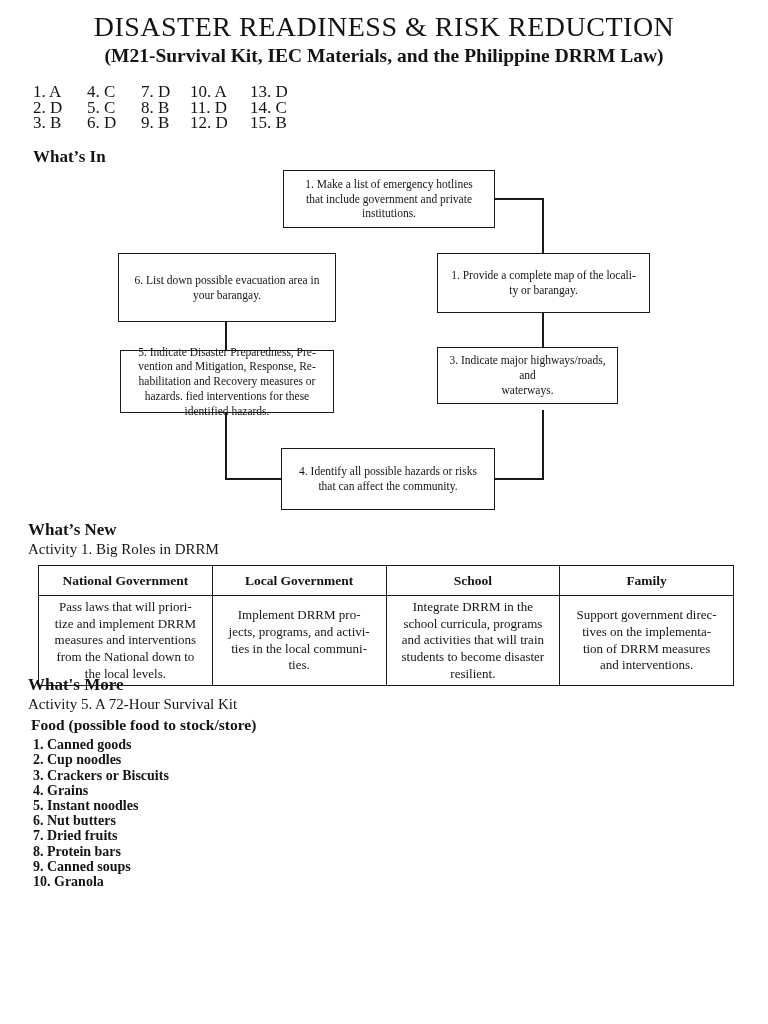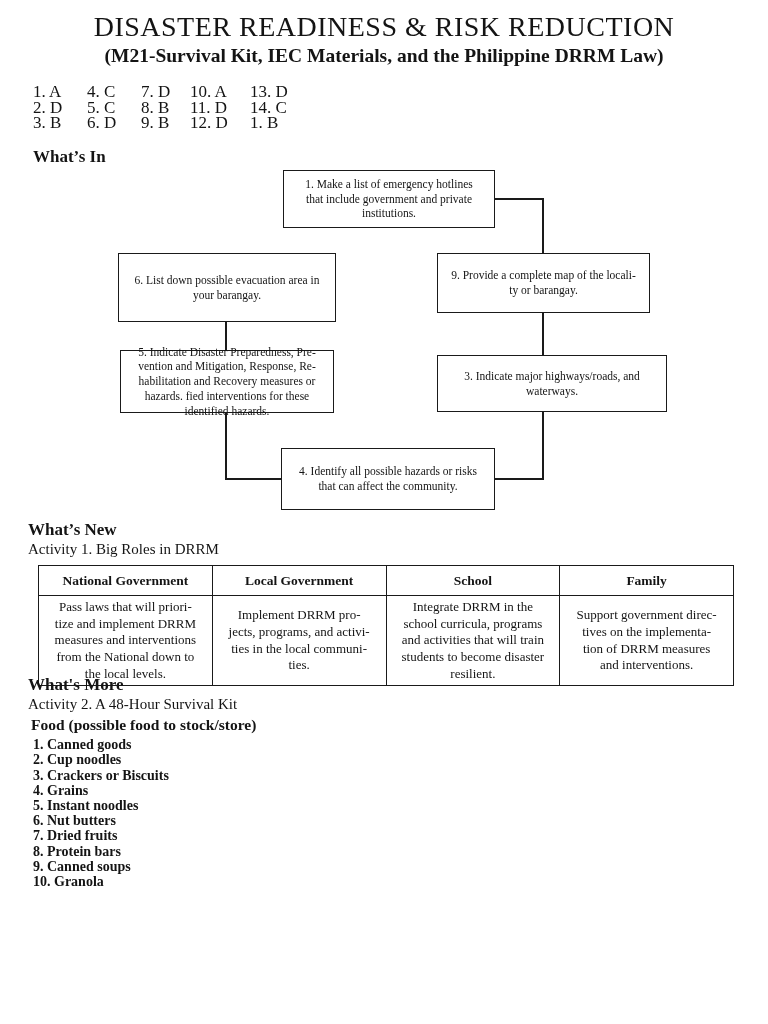"1. B" span.answer-cell { text: 1 -> 15 }
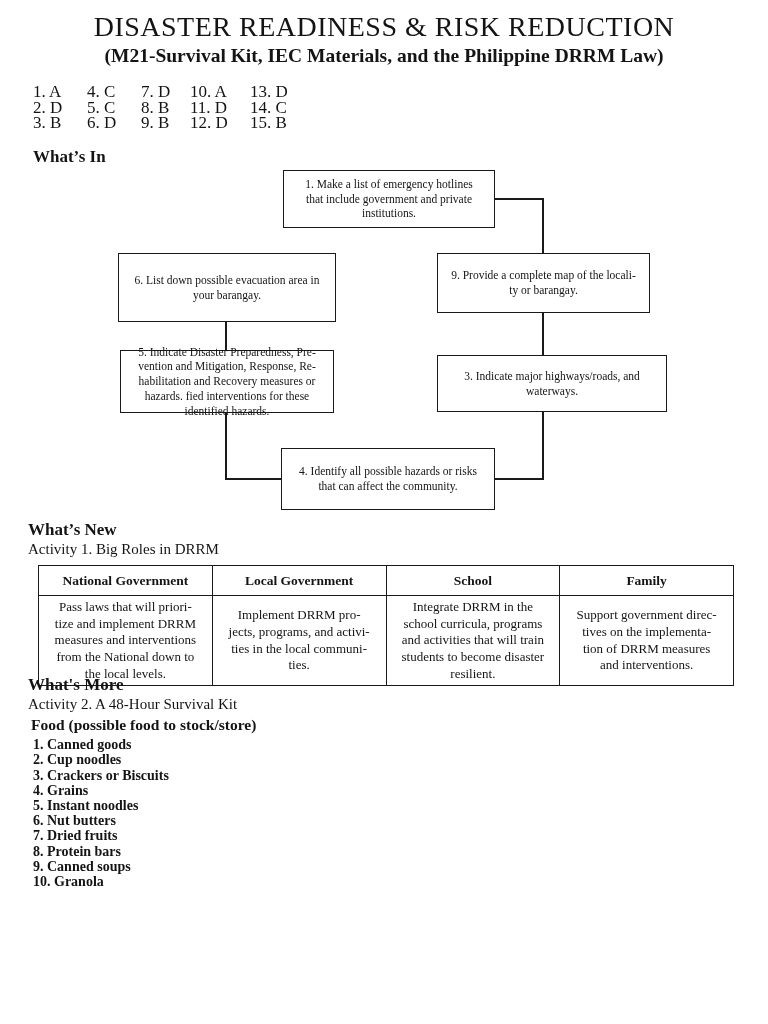"9. Provide a complete map" div.fc-box { text: 9 -> 1 }
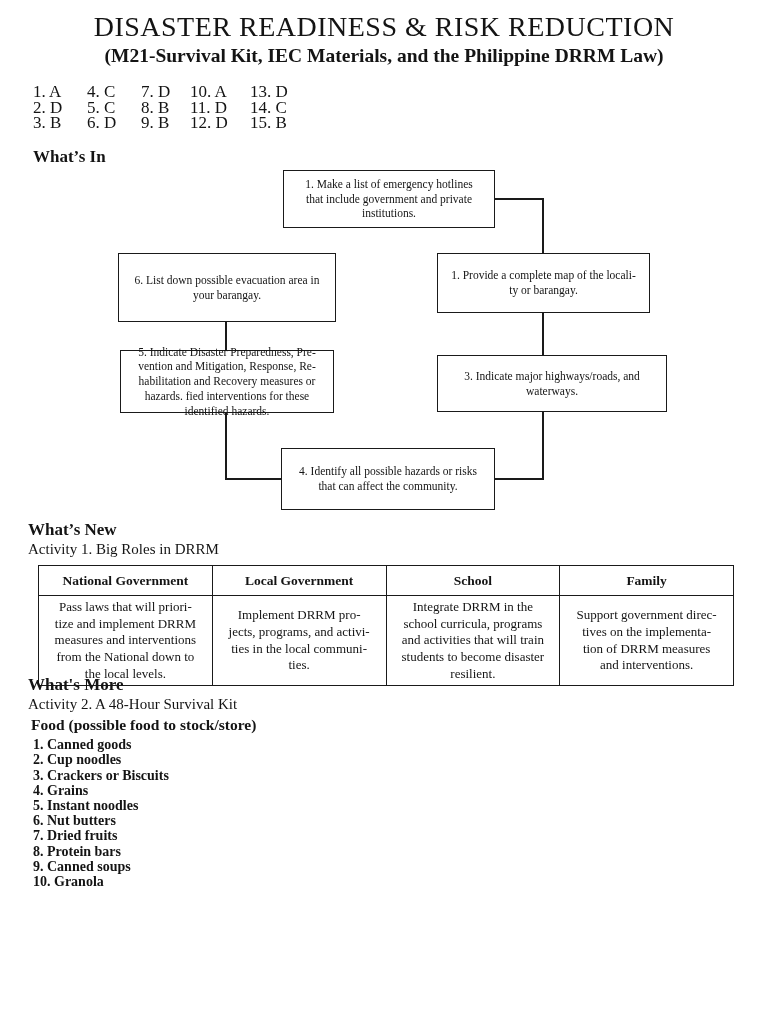"3. Indicate major highways/roads, and" div.fc-box { top: 190px -> 182px; width: 230px -> 181px }
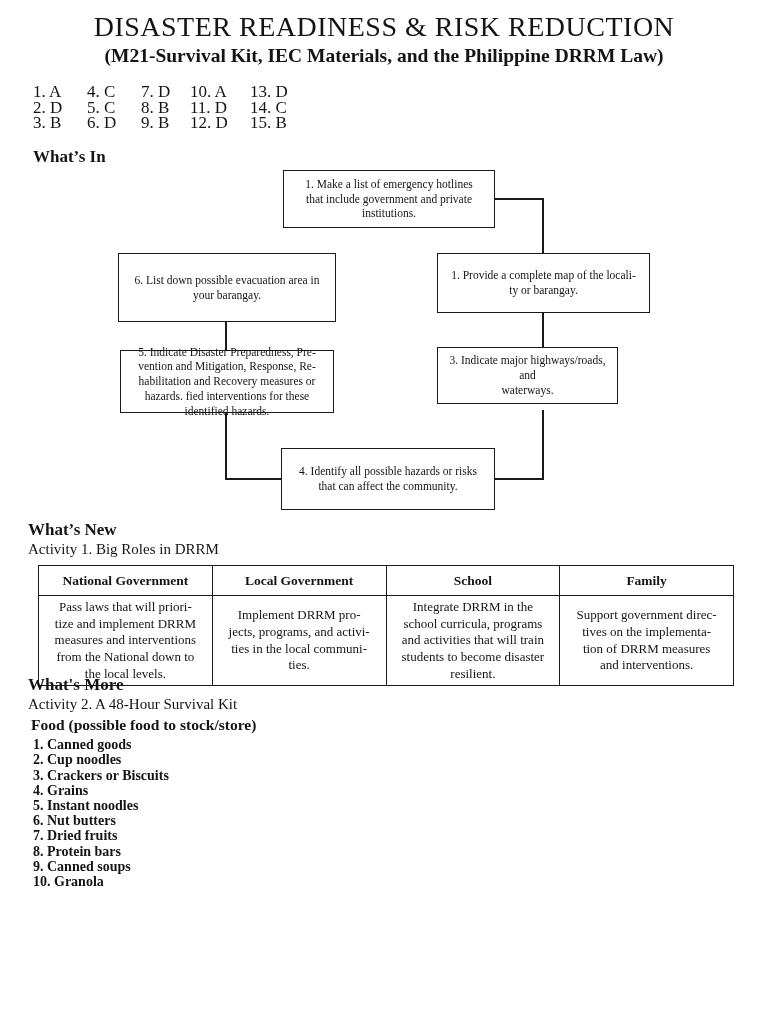"Activity 2. A 48-Hour Survival" div.activity-line { text: 2. A 48-Hour -> 5. A 72-Hour }
